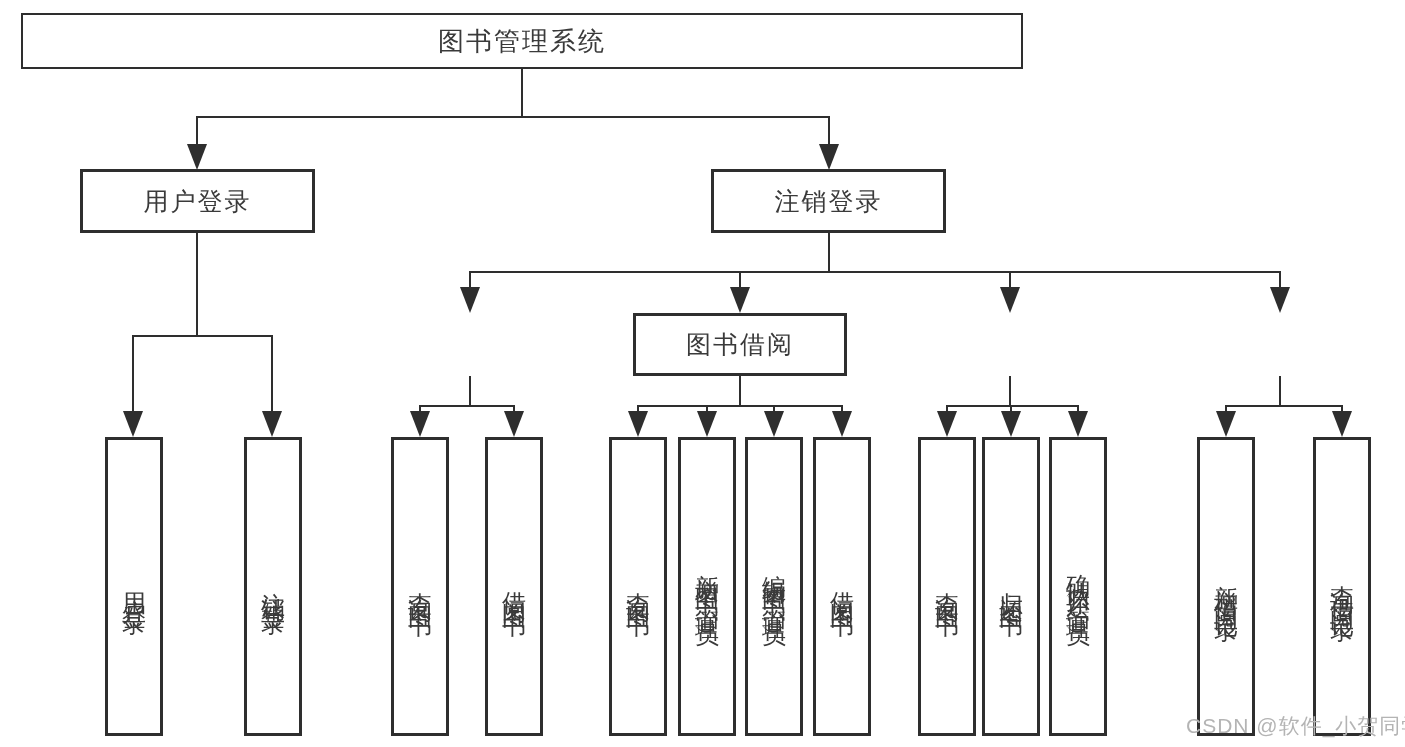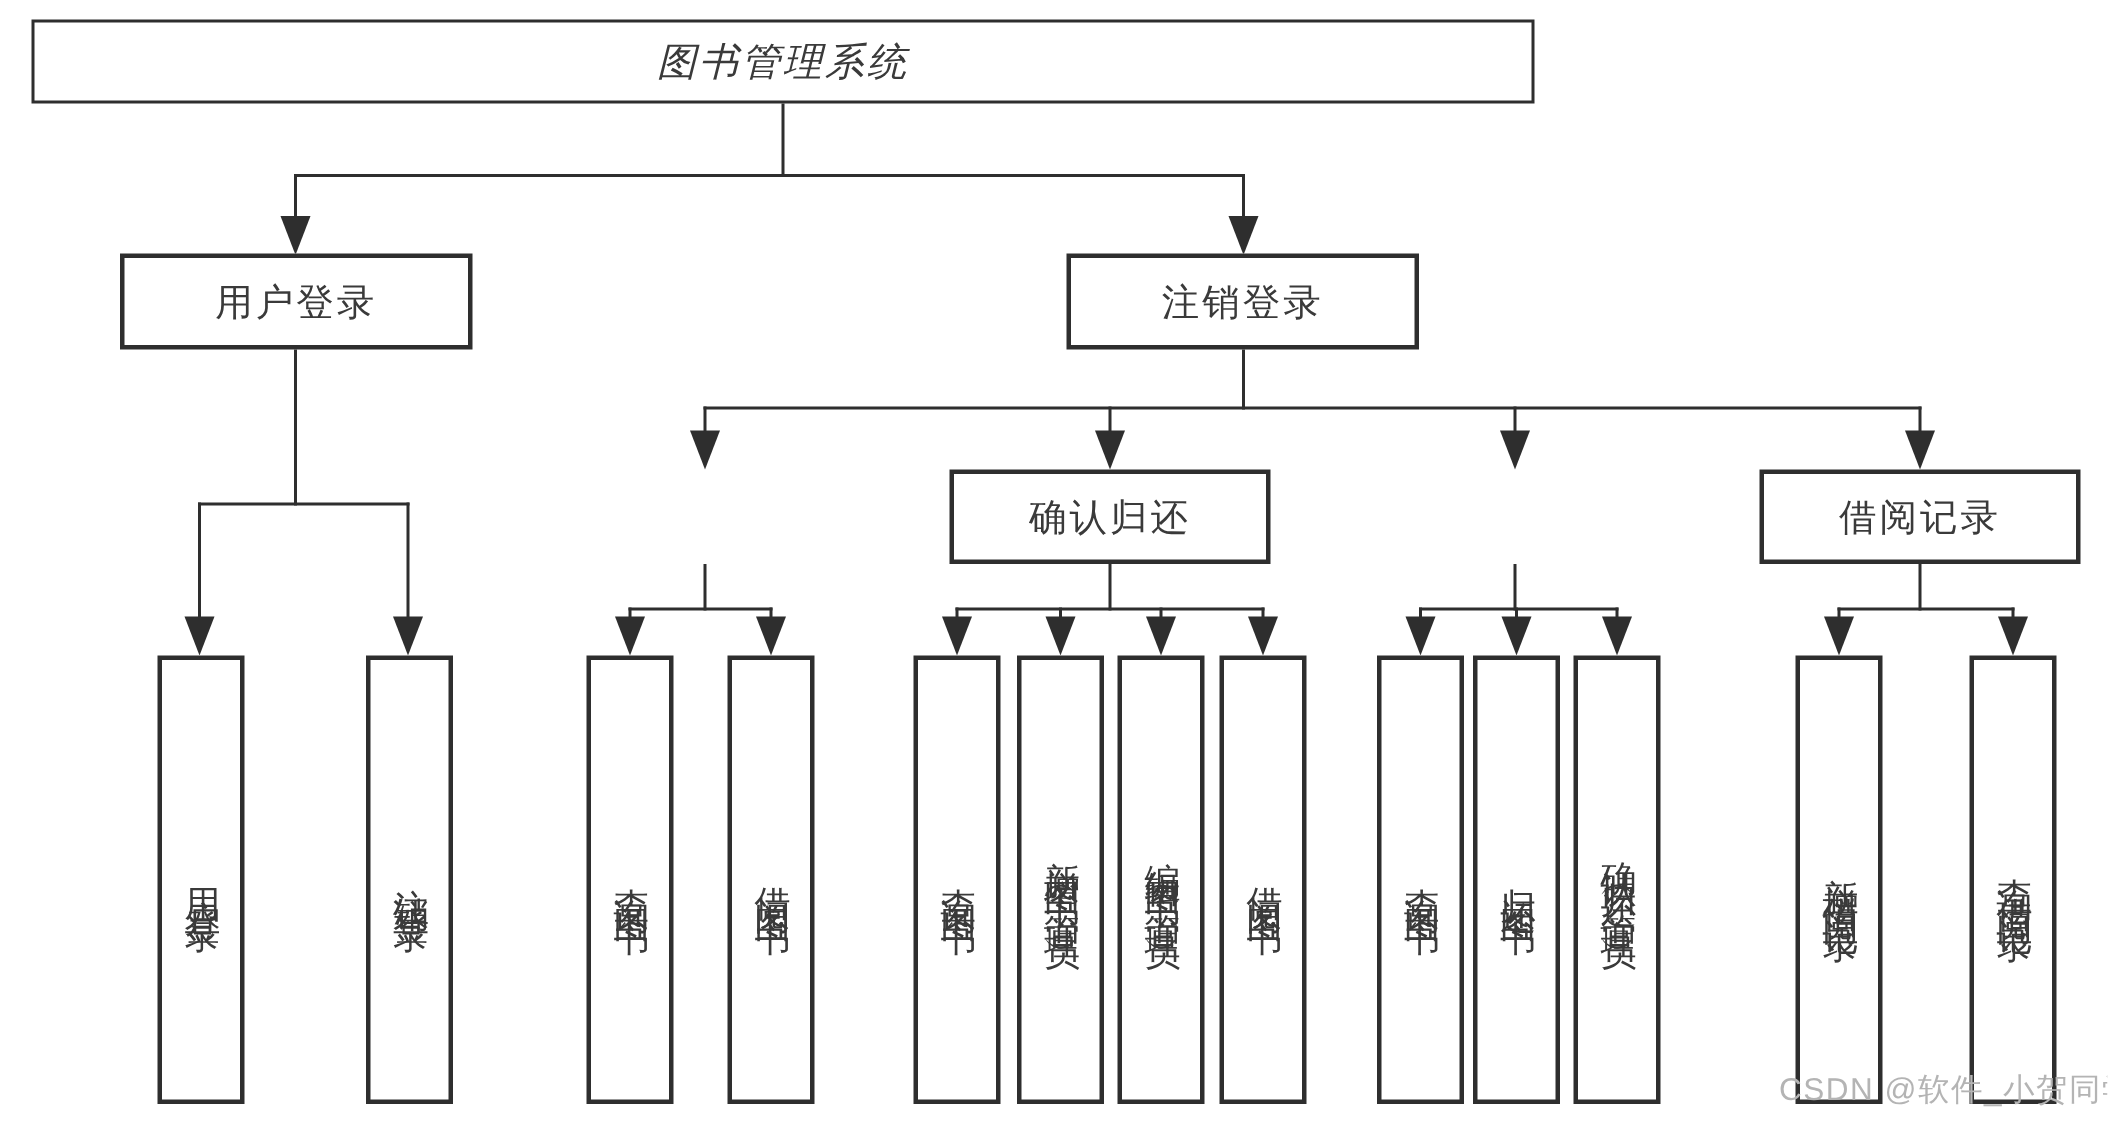"图书管理系统" .title-label { font-style: italic -> none }
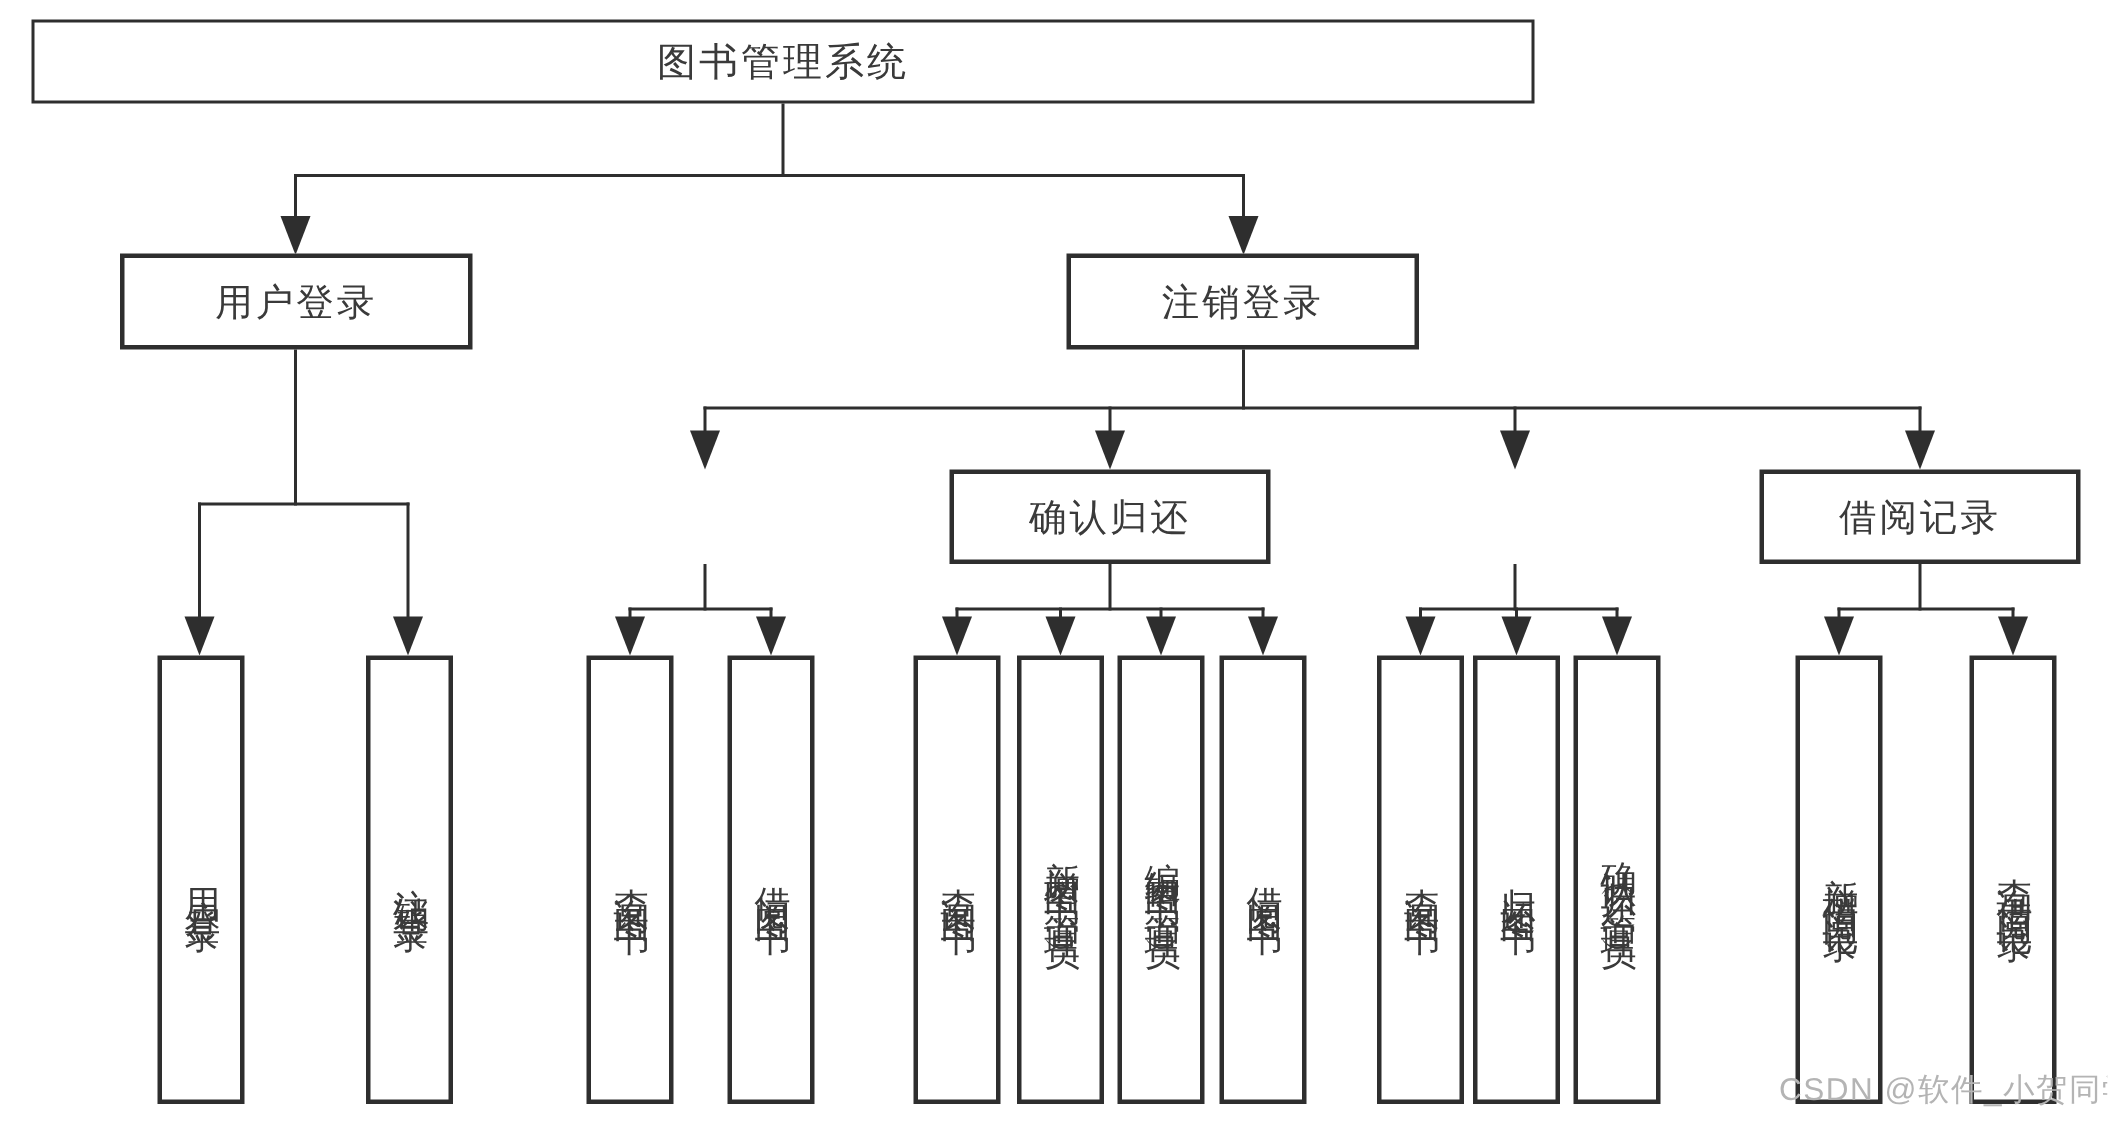"确认归还" span.hlabel { text: 确认归还 -> 图书借阅 }
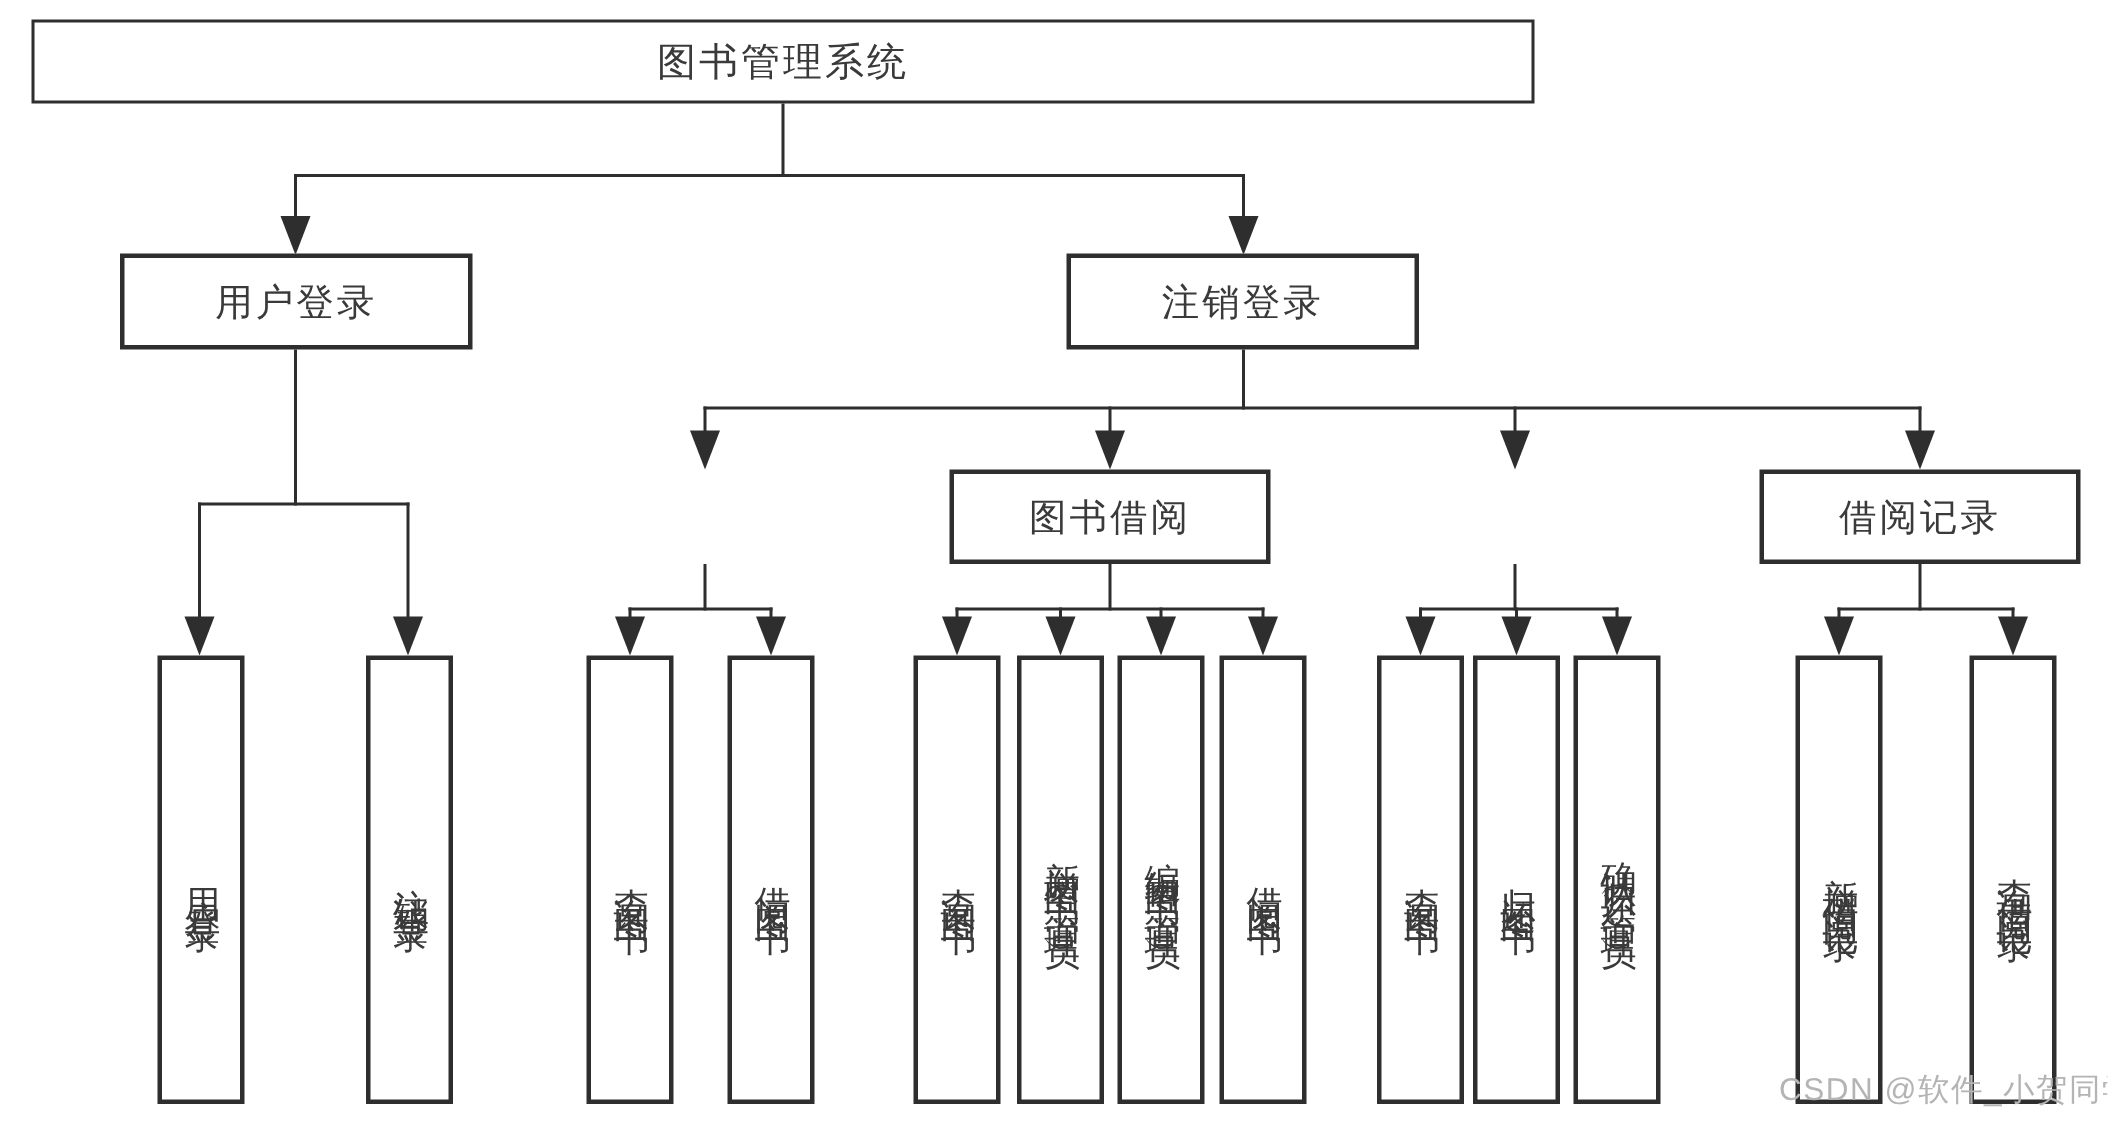"借阅记录" div.box { html: <div> <span>借阅记录</span> </div> -> none }
